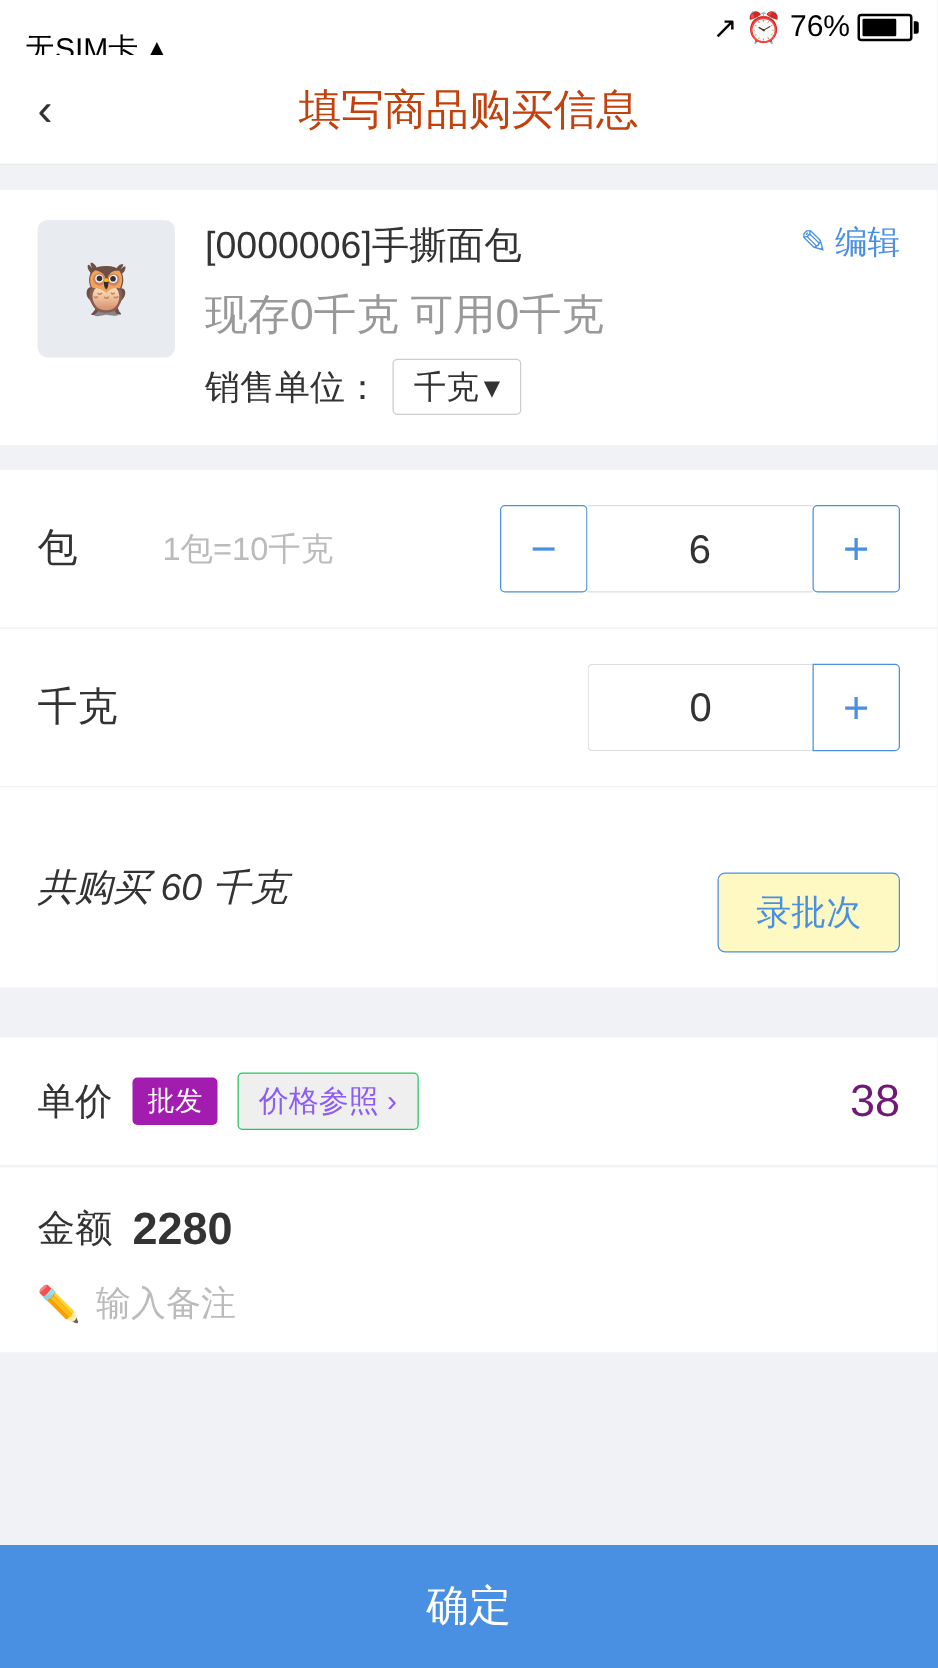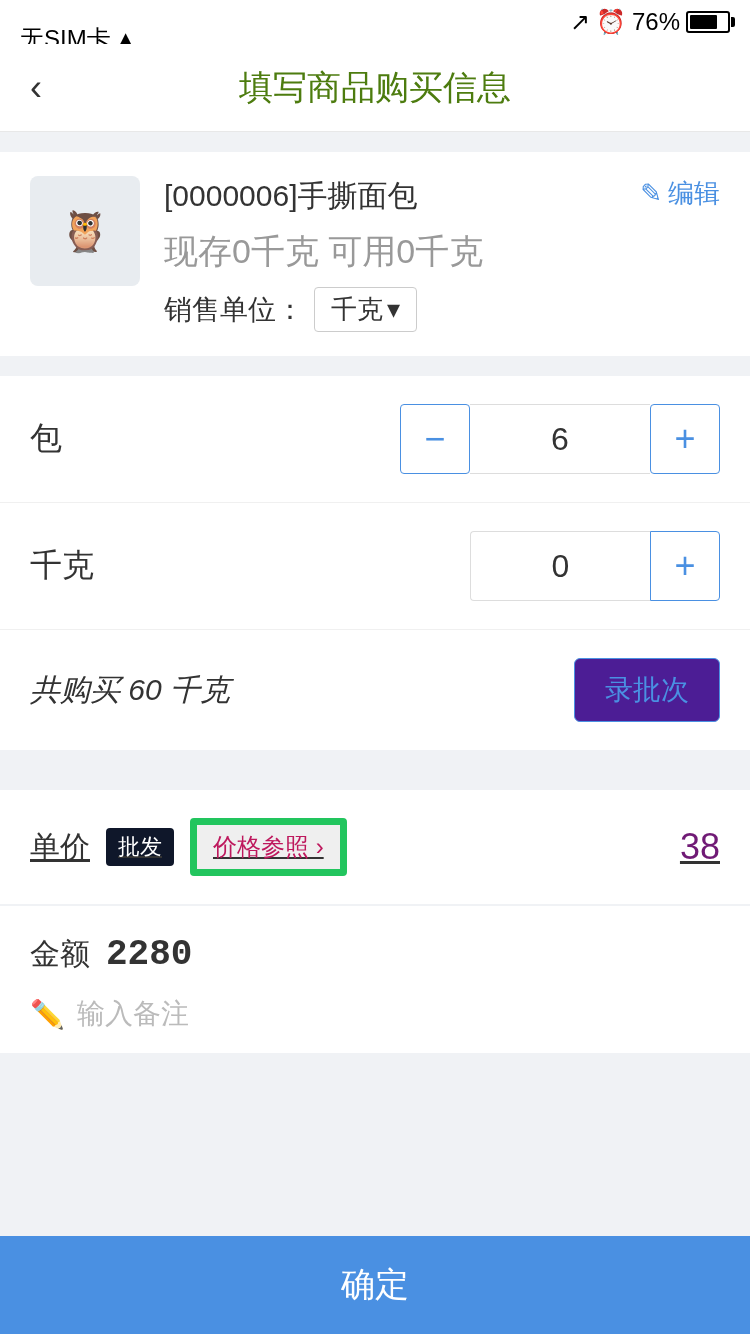"填写商品购买信息" .nav-title { color: #4d7c0f -> #c2410c }
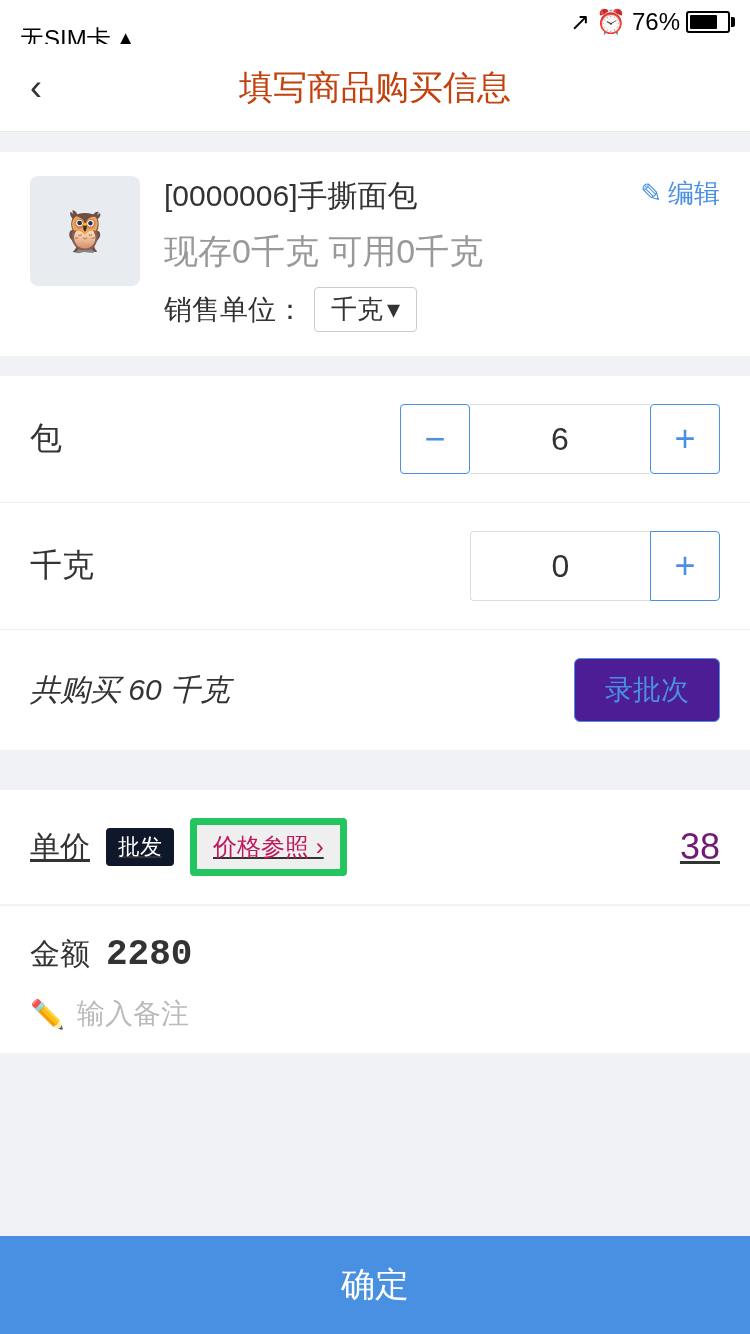"1包=10千克" span.input-hint { html: none -> <span>1包=10千克</span> }
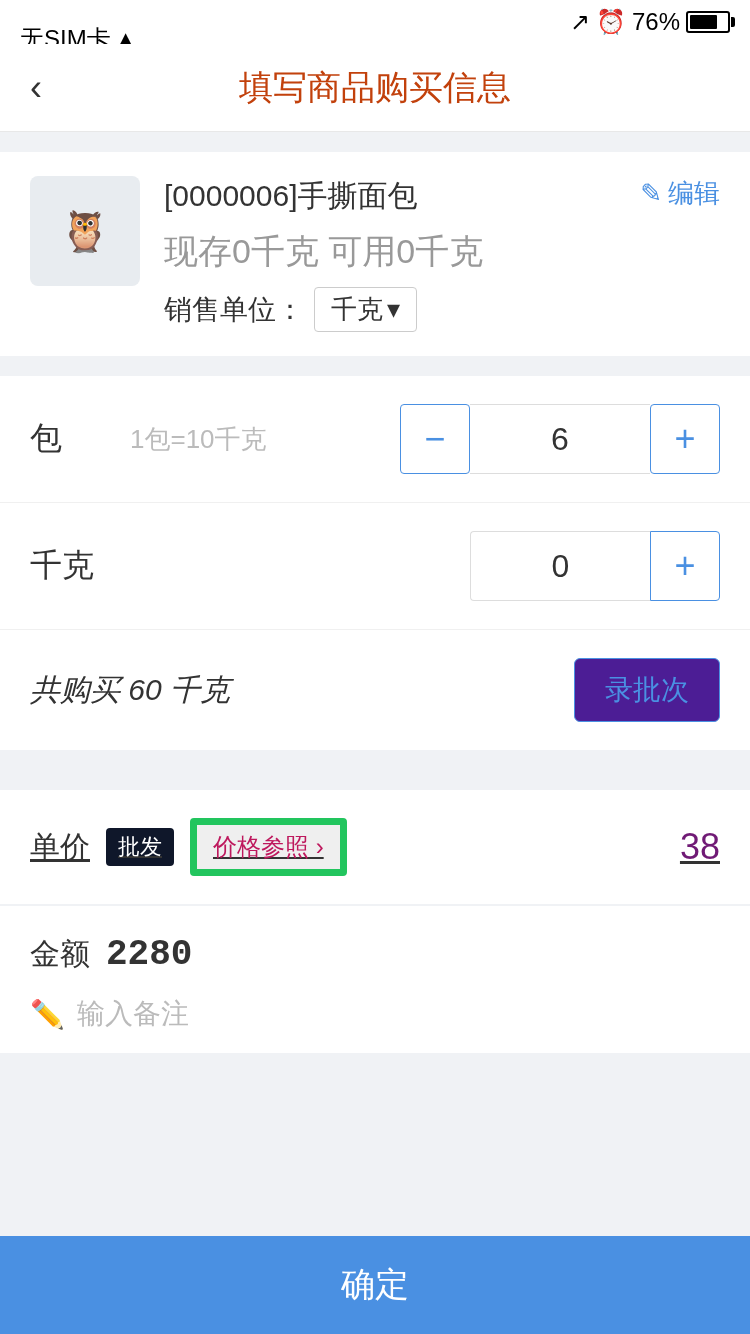"录批次" .batch-btn { background: #4c1d95 -> #fef9c3; margin-top: none -> 40px }
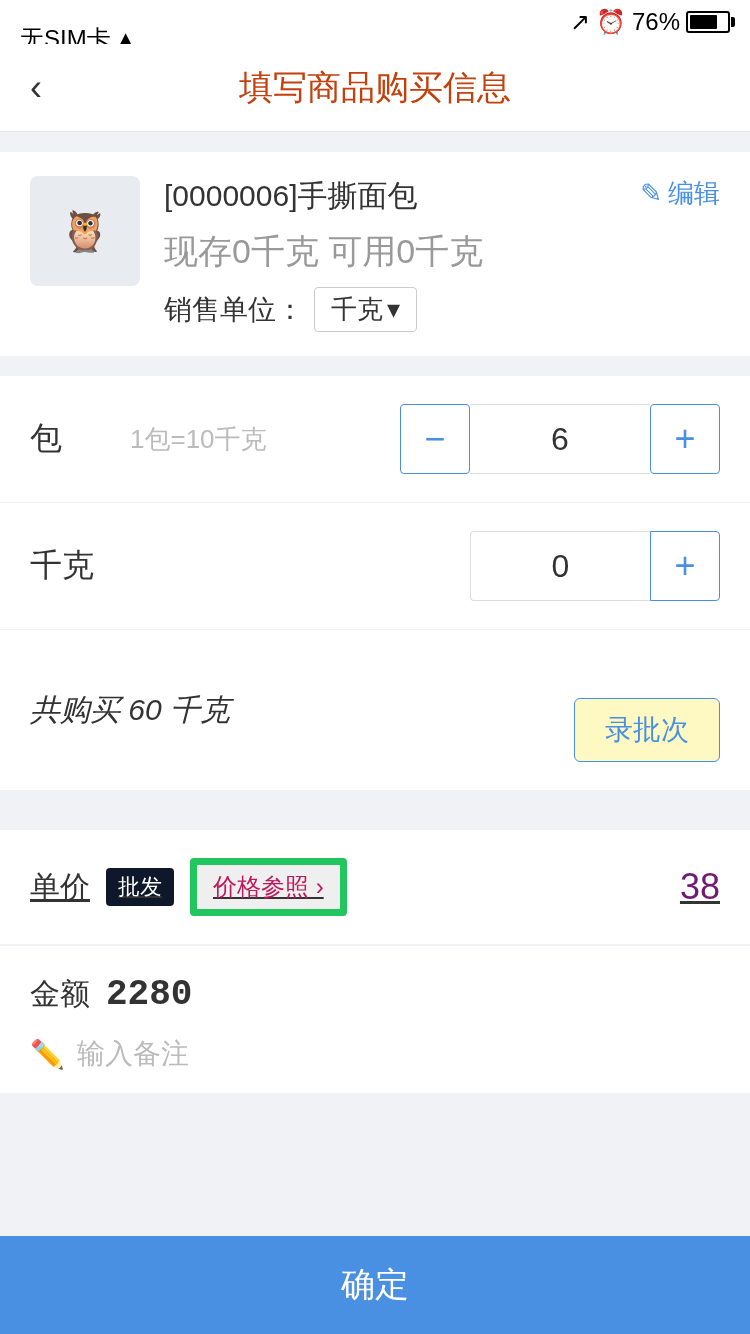"单价" .price-section { text-decoration: underline -> none }
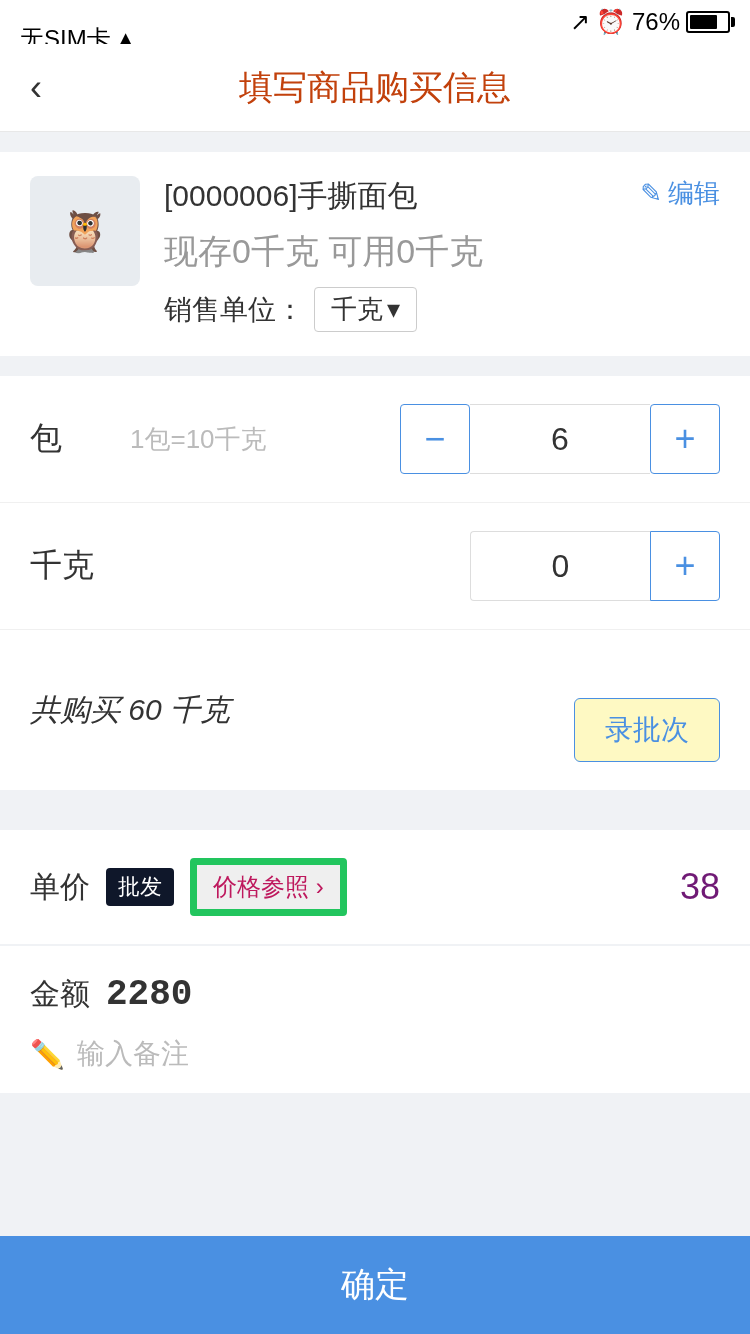"批发" .price-tag { background: #0f172a -> #a21caf }
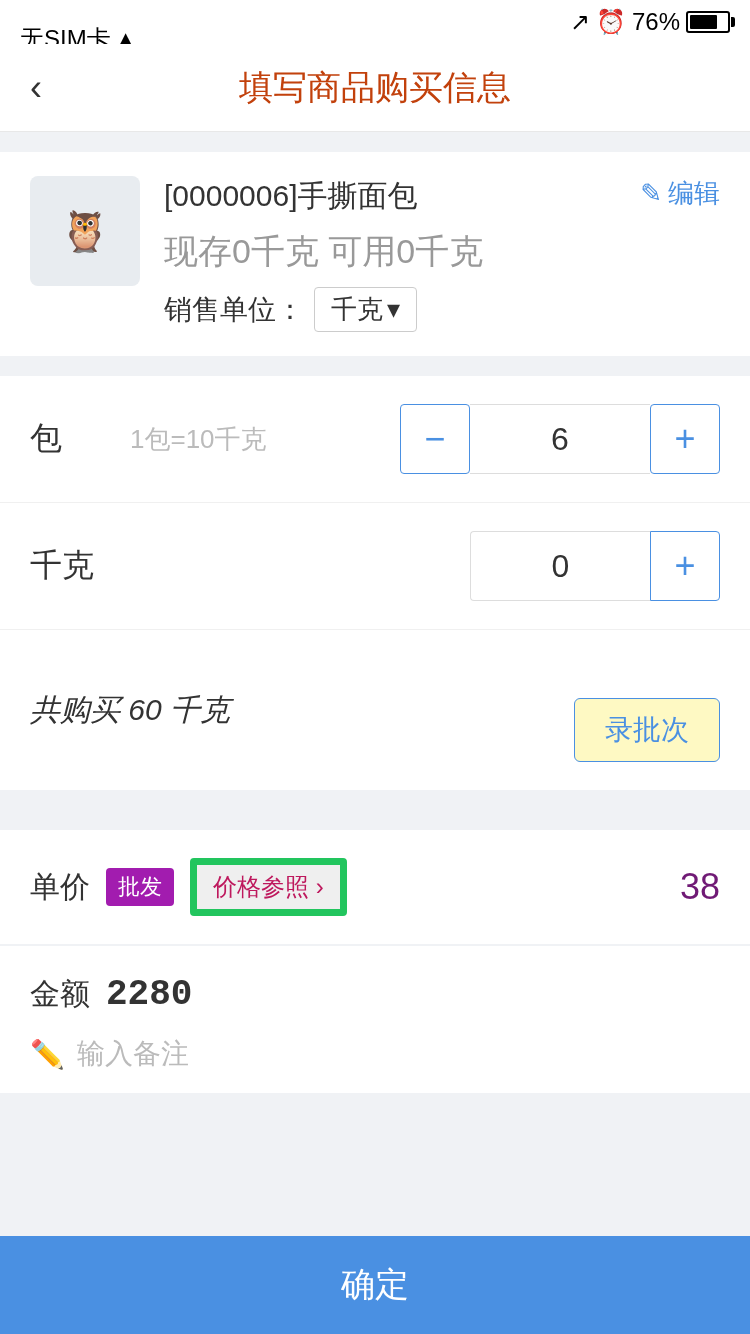"价格参照 ›" .price-ref-btn { border: 7px solid #22c55e -> 1px solid #22c55e; color: #be185d -> #8b5cf6 }
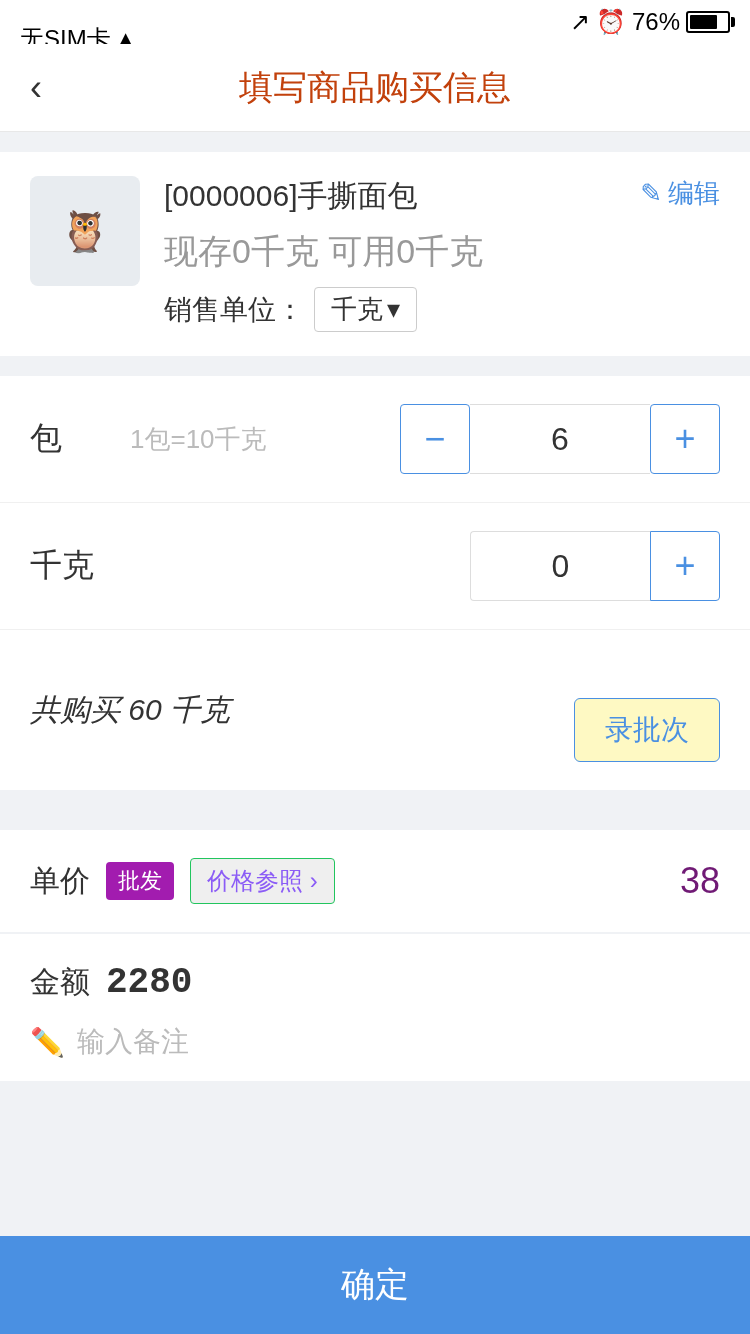"金额" .amount-row { font-family: Liberation Mono, monospace -> none }
